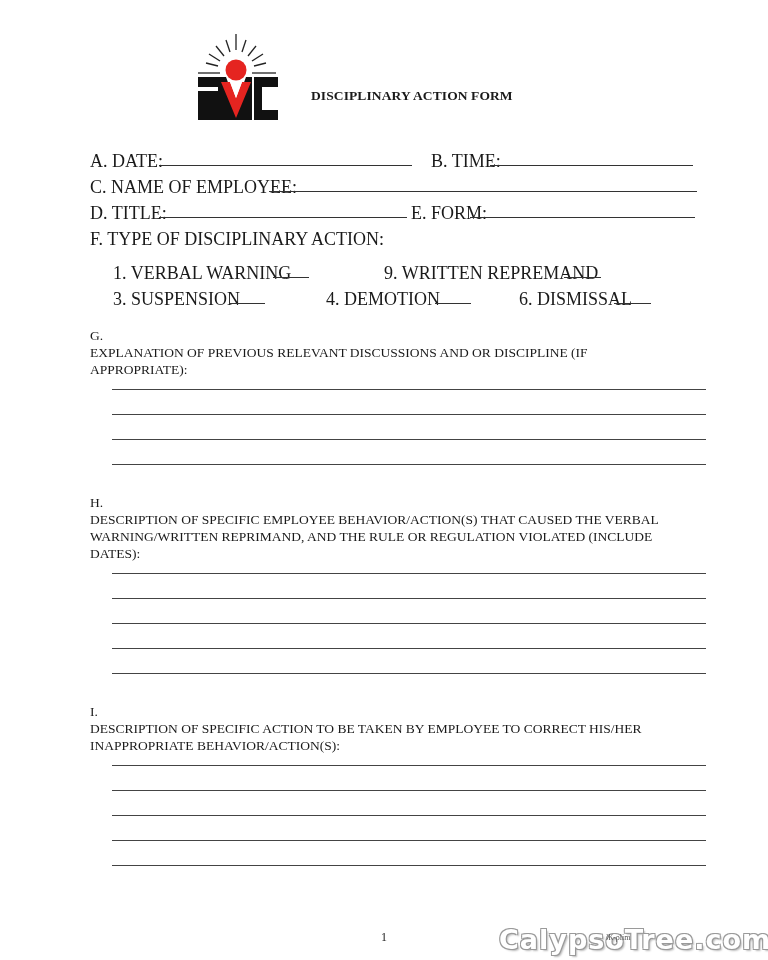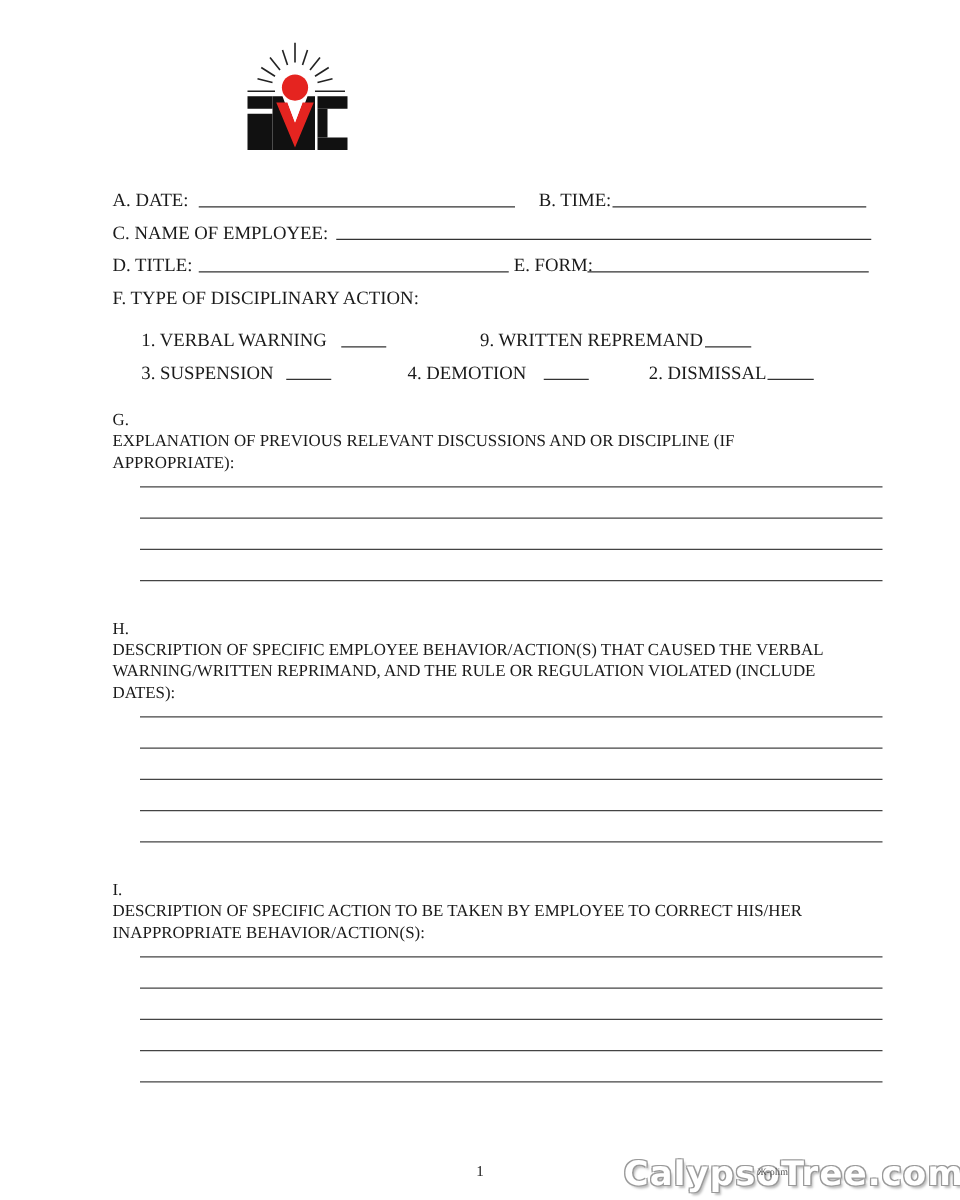"DISCIPLINARY ACTION FORM" div { html: none -> <div>DISCIPLINARY ACTION FORM</div> }
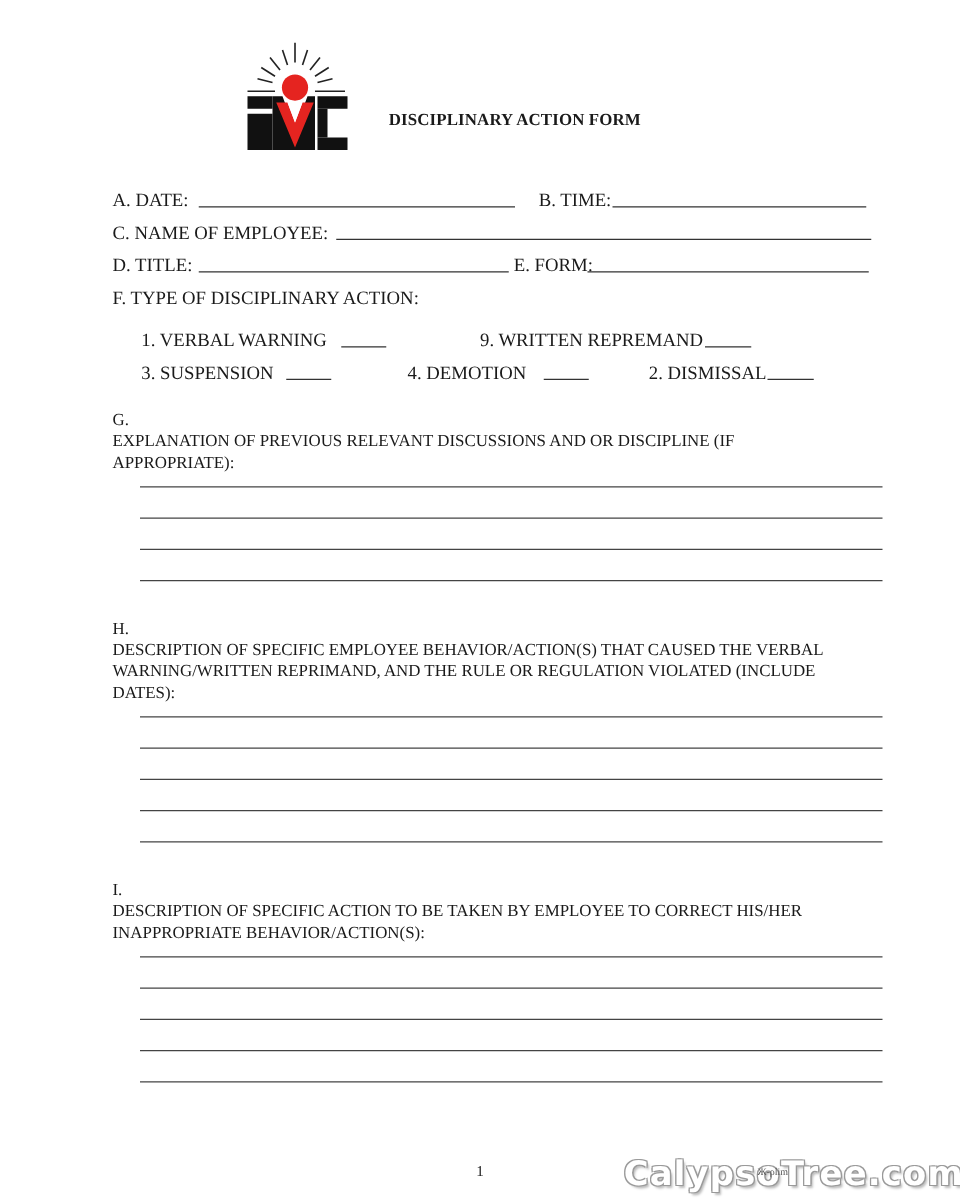"A. DATE:" .txt { font-size: 15px -> 18px }
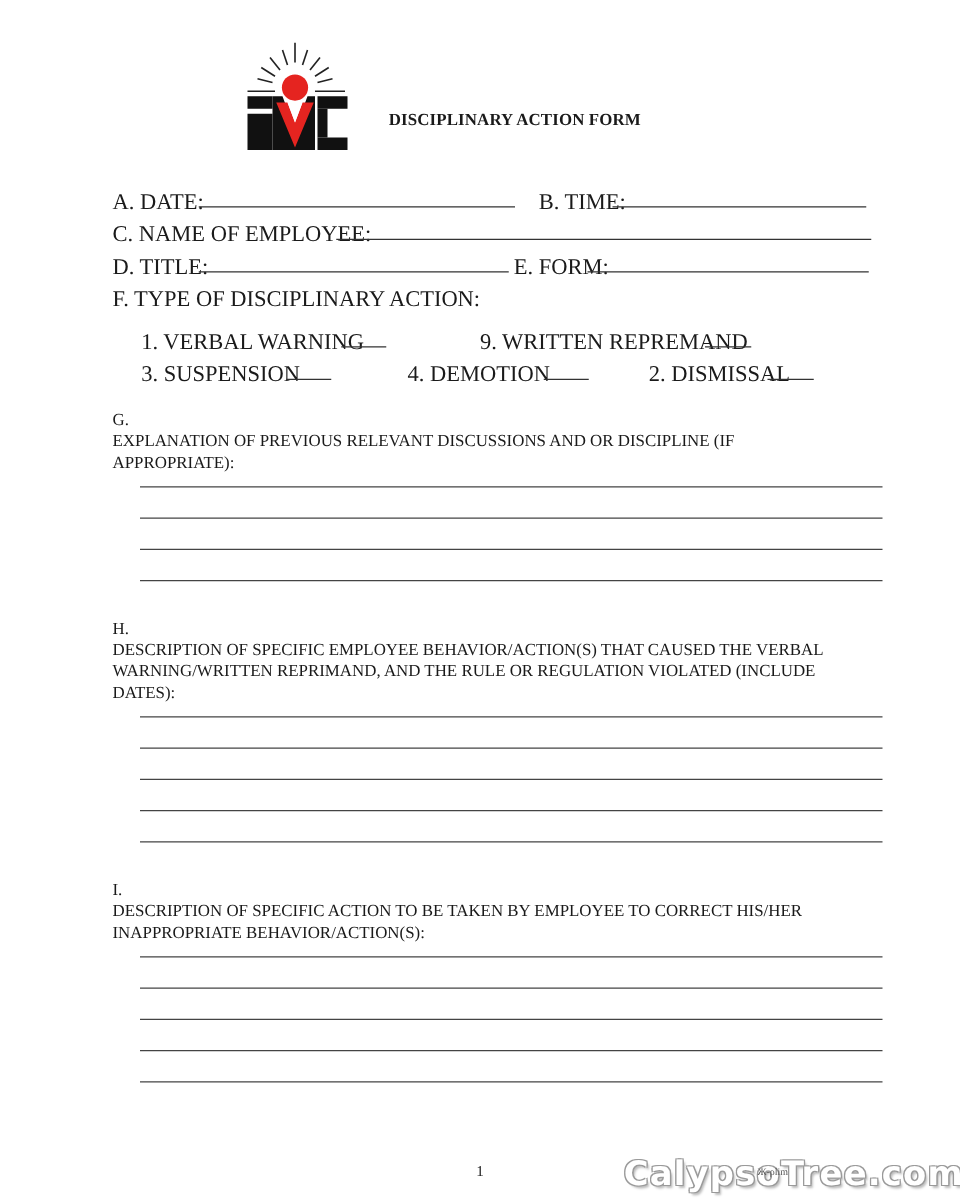"2. DISMISSAL" div.abs { text: 2 -> 6 }
